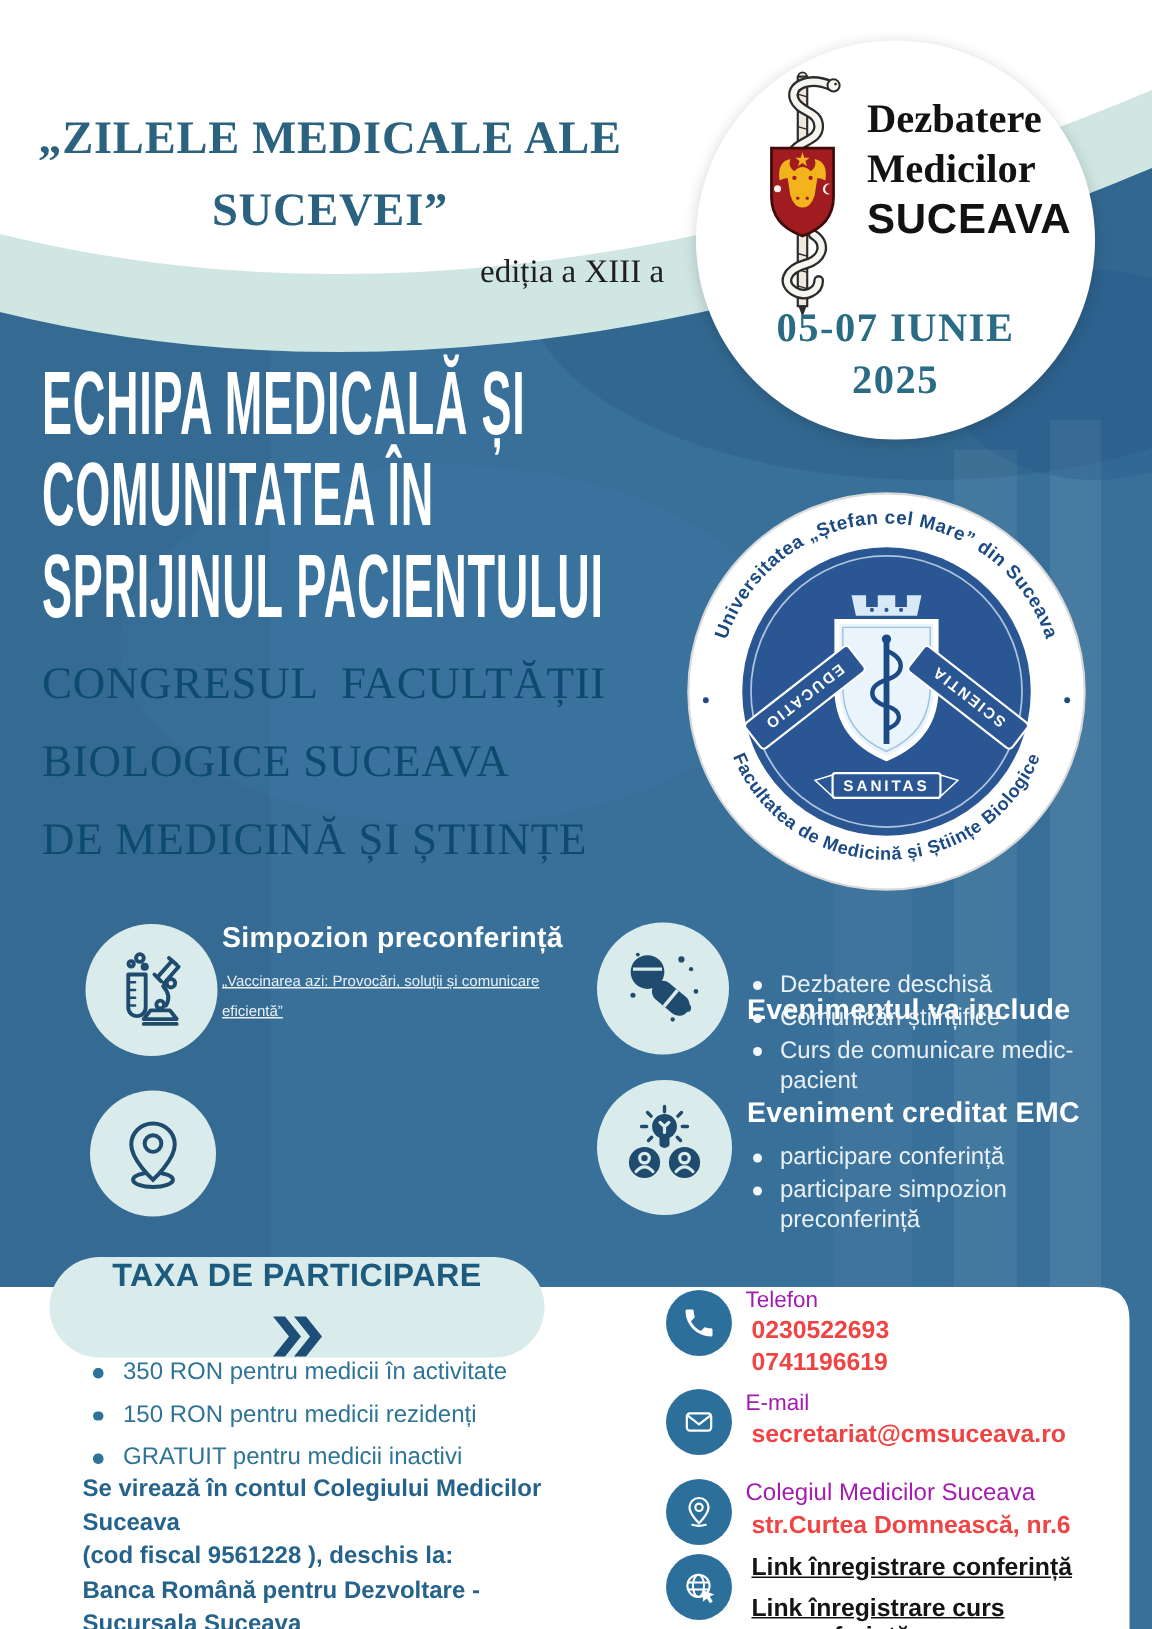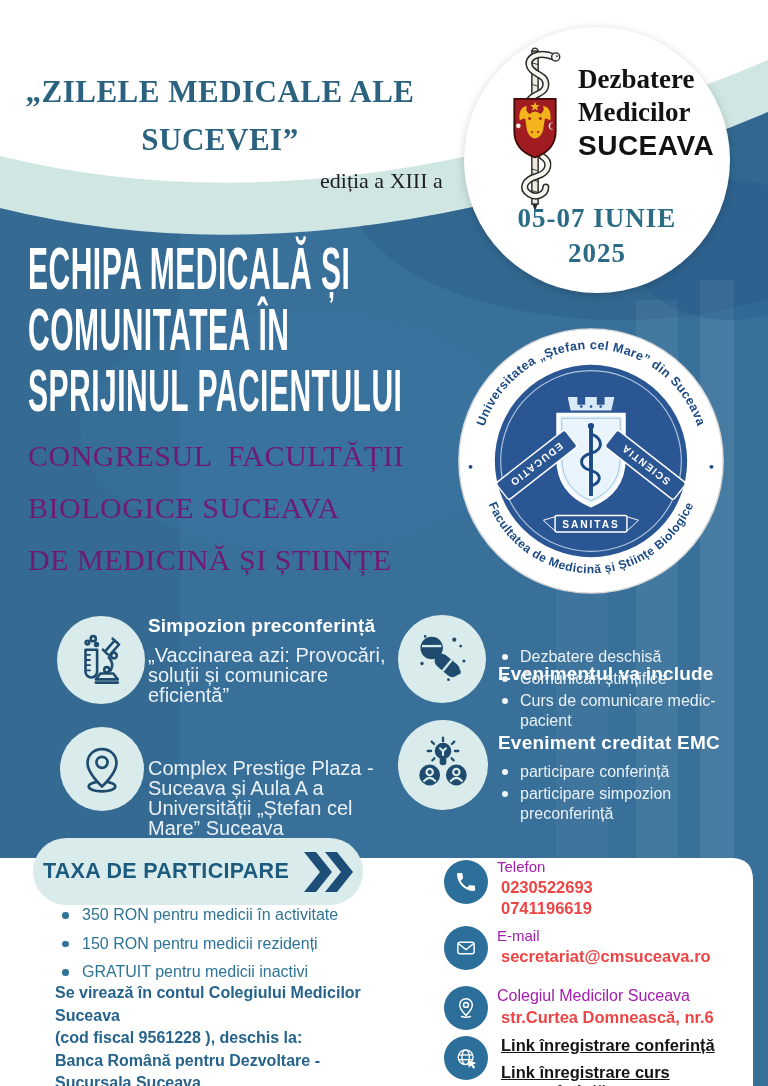"CONGRESUL FACULTĂȚII" .subtitle { color: #701a75 -> #0c4a6e }
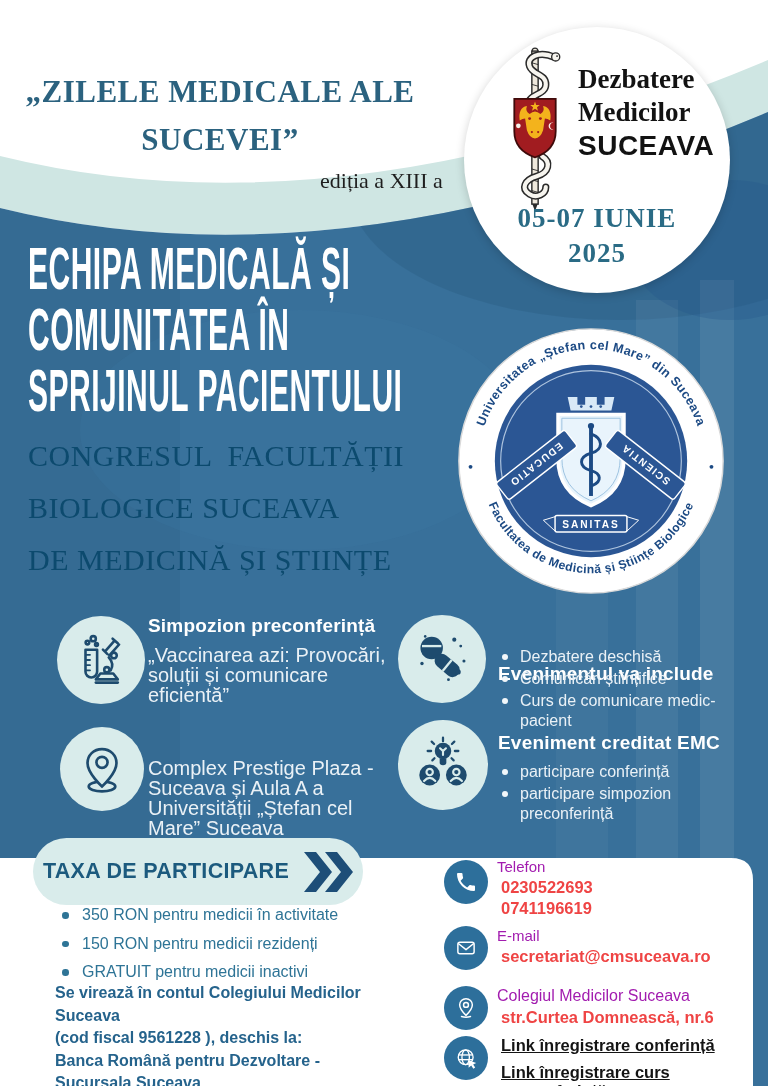"„Vaccinarea azi: Provocări, soluții și" .f-body { font-size: 20px -> 10px; text-decoration: none -> underline }
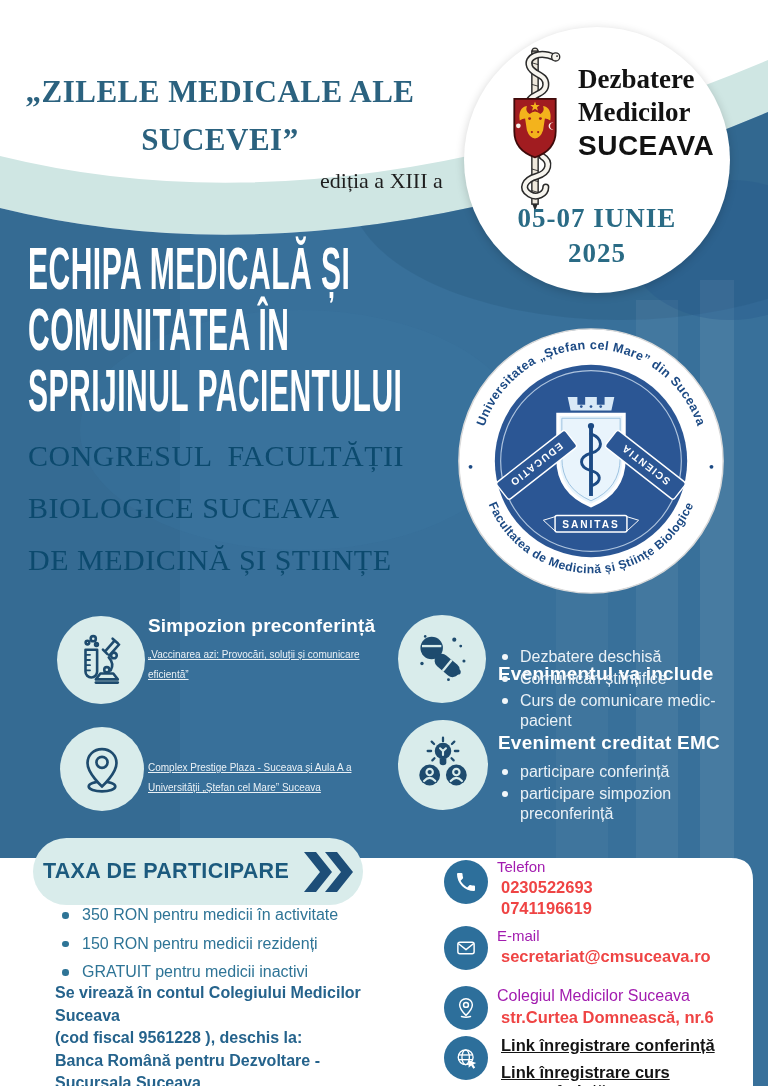"Complex Prestige Plaza - Suceava" div.f-body { html: <div>Complex Prestige Plaza - Suceava și Aula A a Universității „Ștefan cel Mare” Suceava</div> -> none }
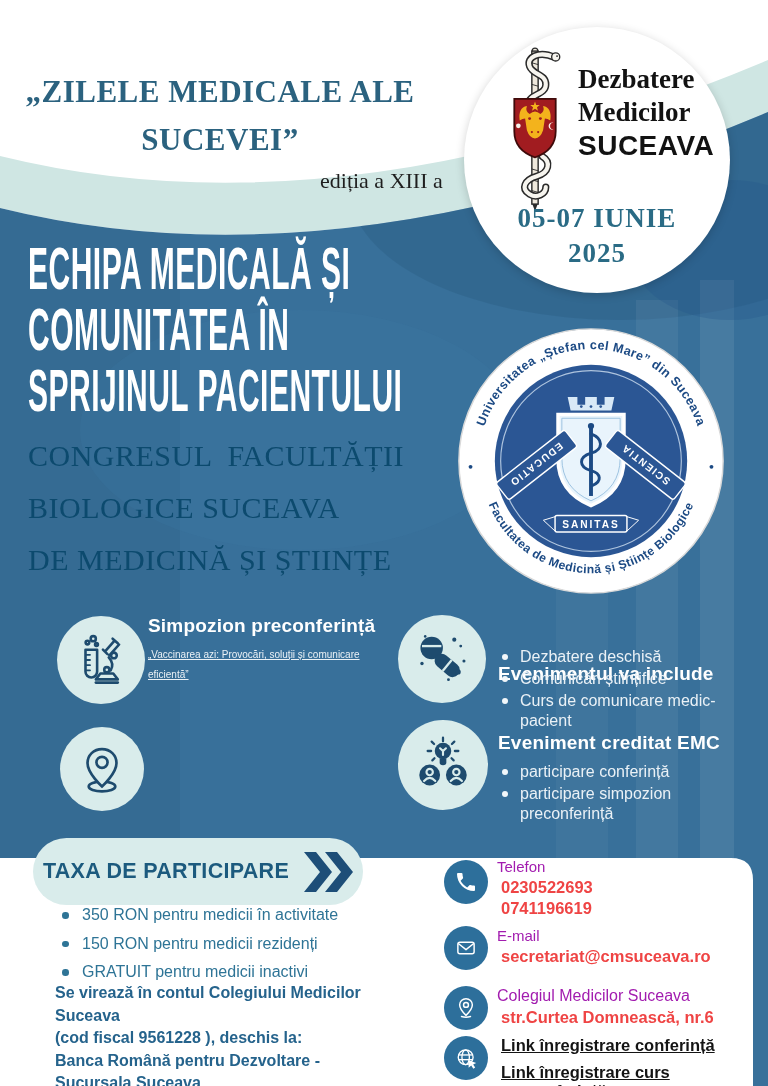"TAXA DE PARTICIPARE" .fee-pill { flex-direction: none -> column }
